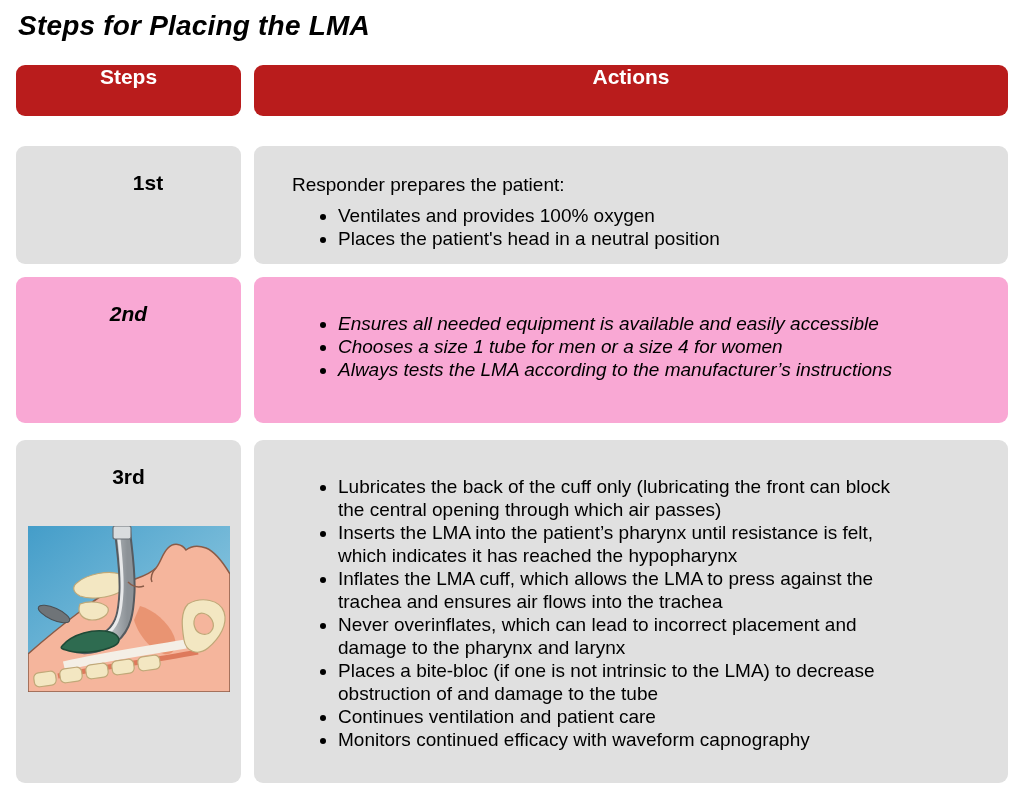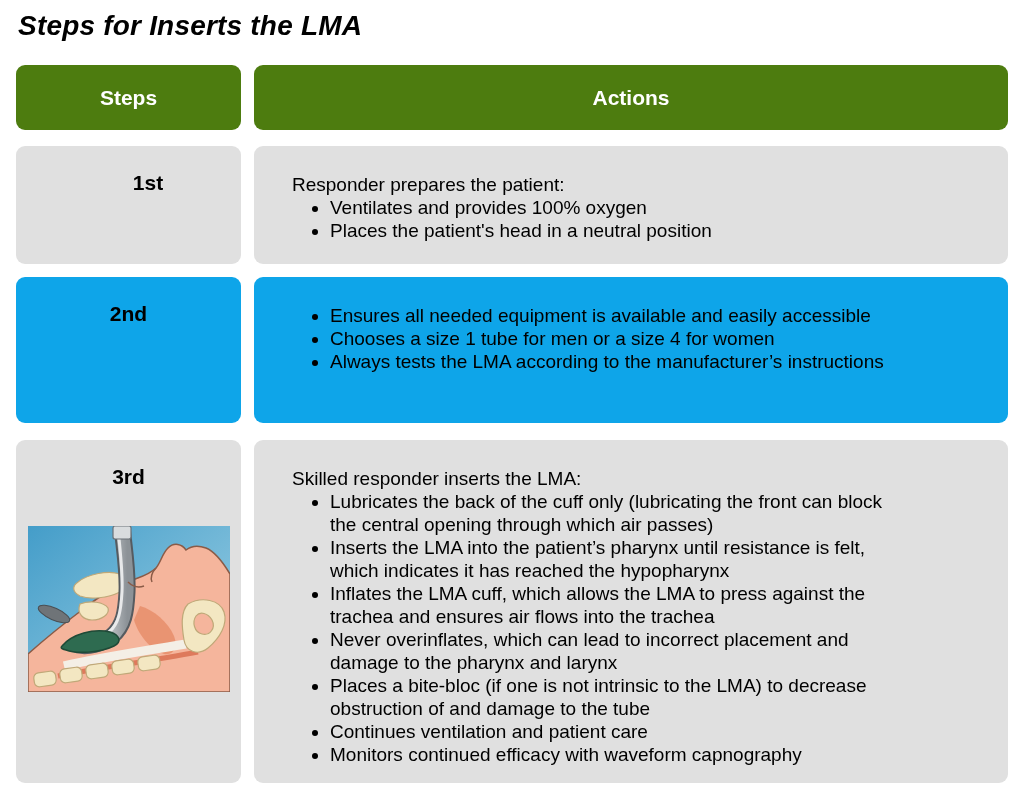"Steps for Inserts the LMA" div.page-title { text: Inserts -> Placing }
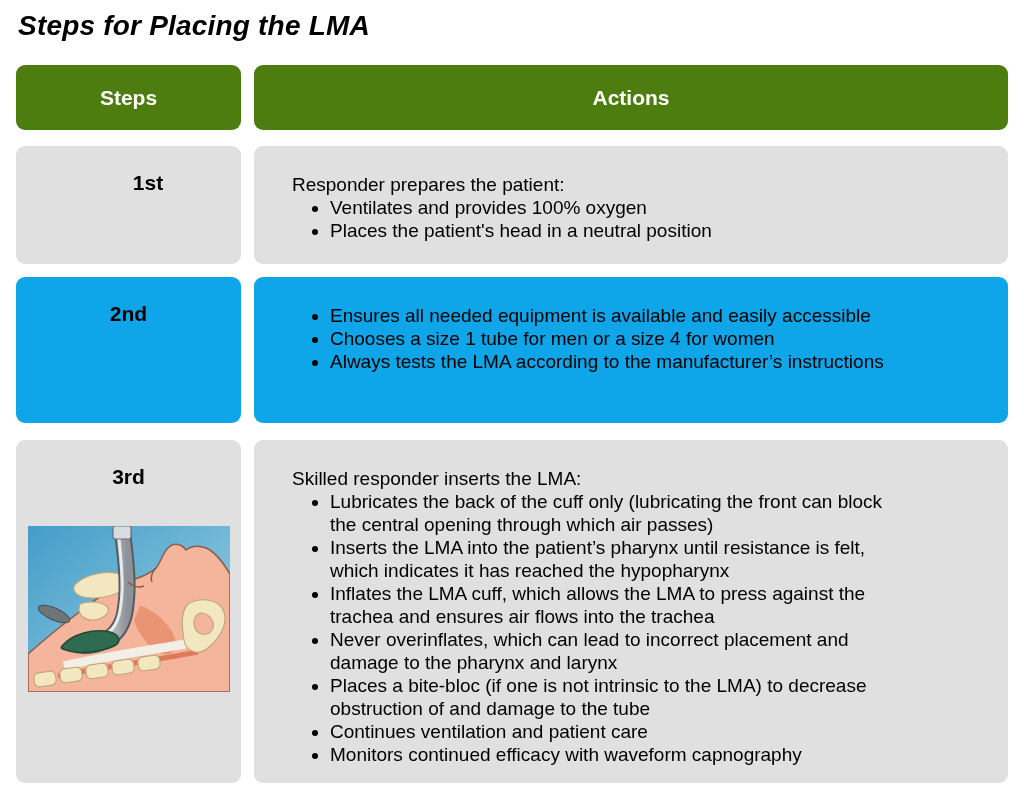"Steps" .header-cell { align-items: center -> flex-start; background: #4d7c0f -> #b91c1c; height: 65px -> 51px }
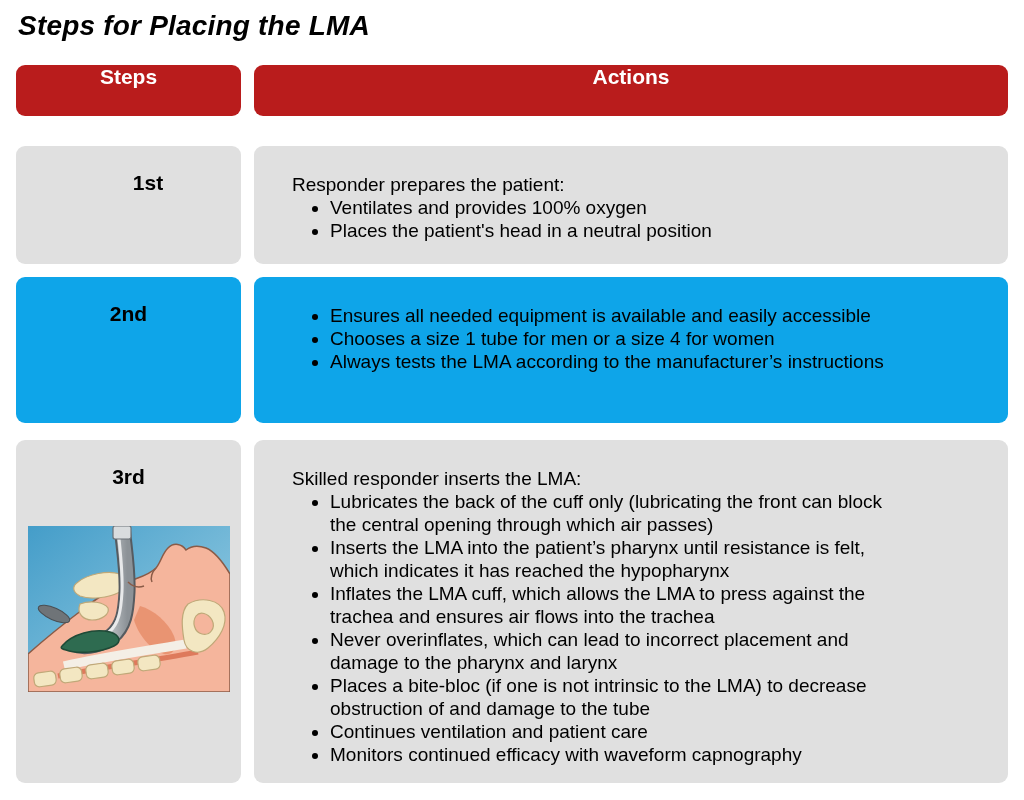"Ventilates and provides 100% oxygen" .action-cell ul { margin: 0 -> 8px }
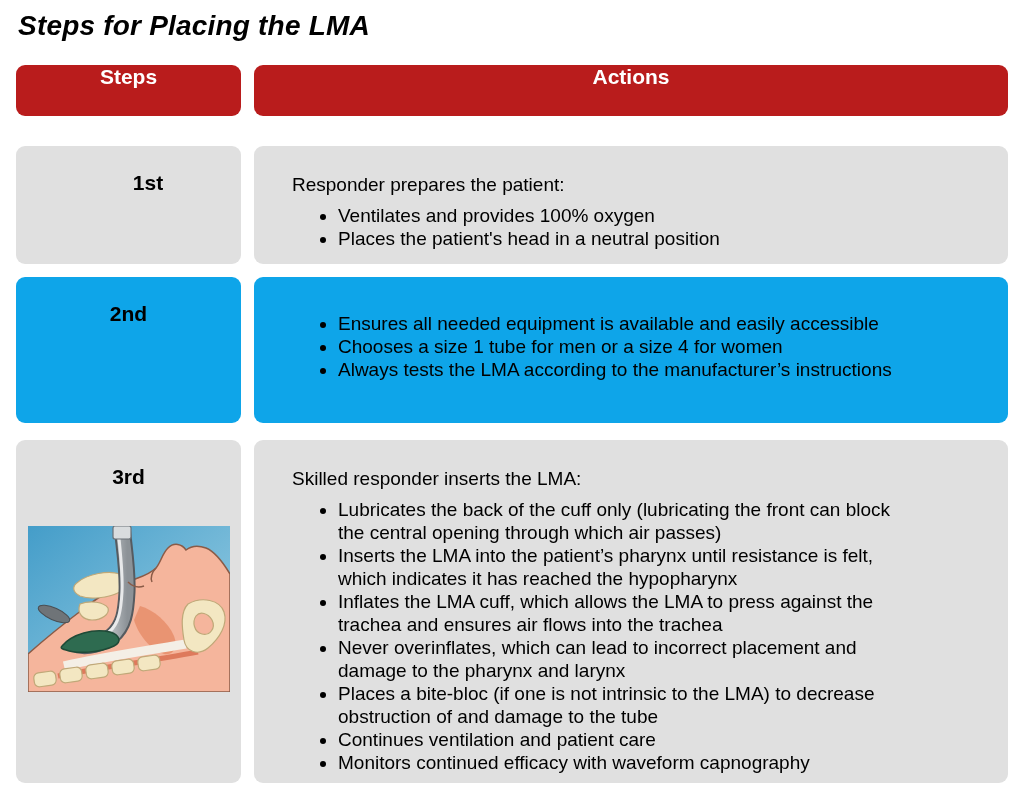"2nd" .bg-orange { background: #0ea5e9 -> #f9a8d4; font-style: none -> italic }
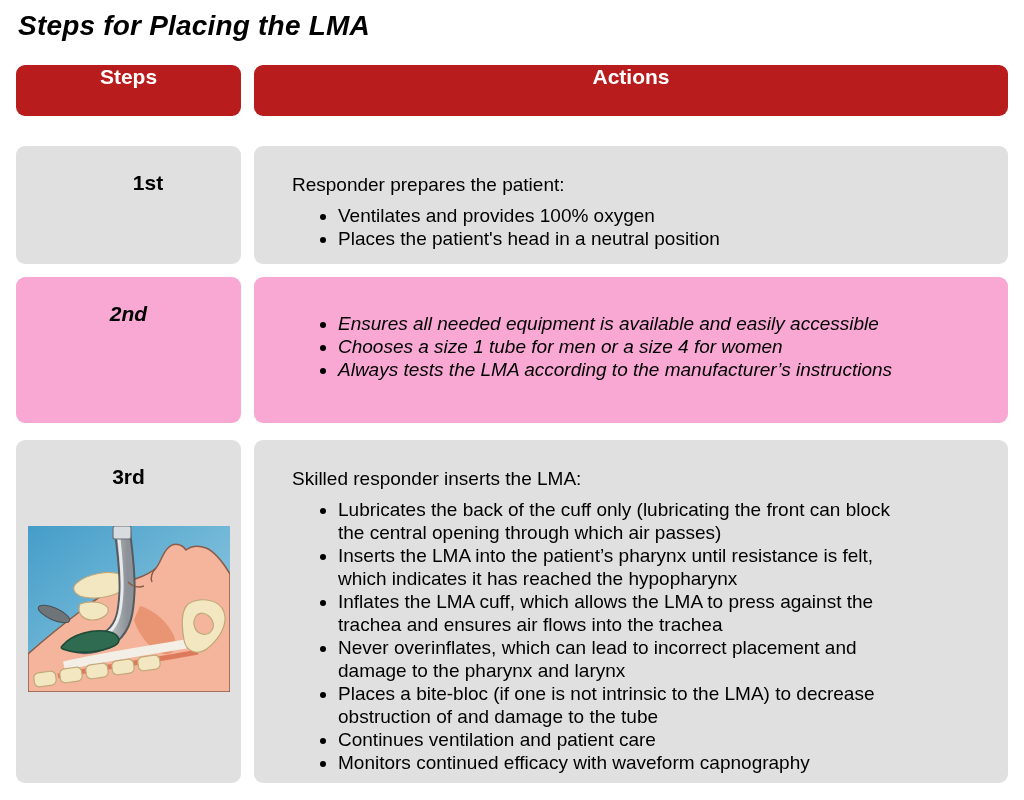"Skilled responder inserts the LMA:" p.intro { html: <p>Skilled responder inserts the LMA:</p> -> none }
